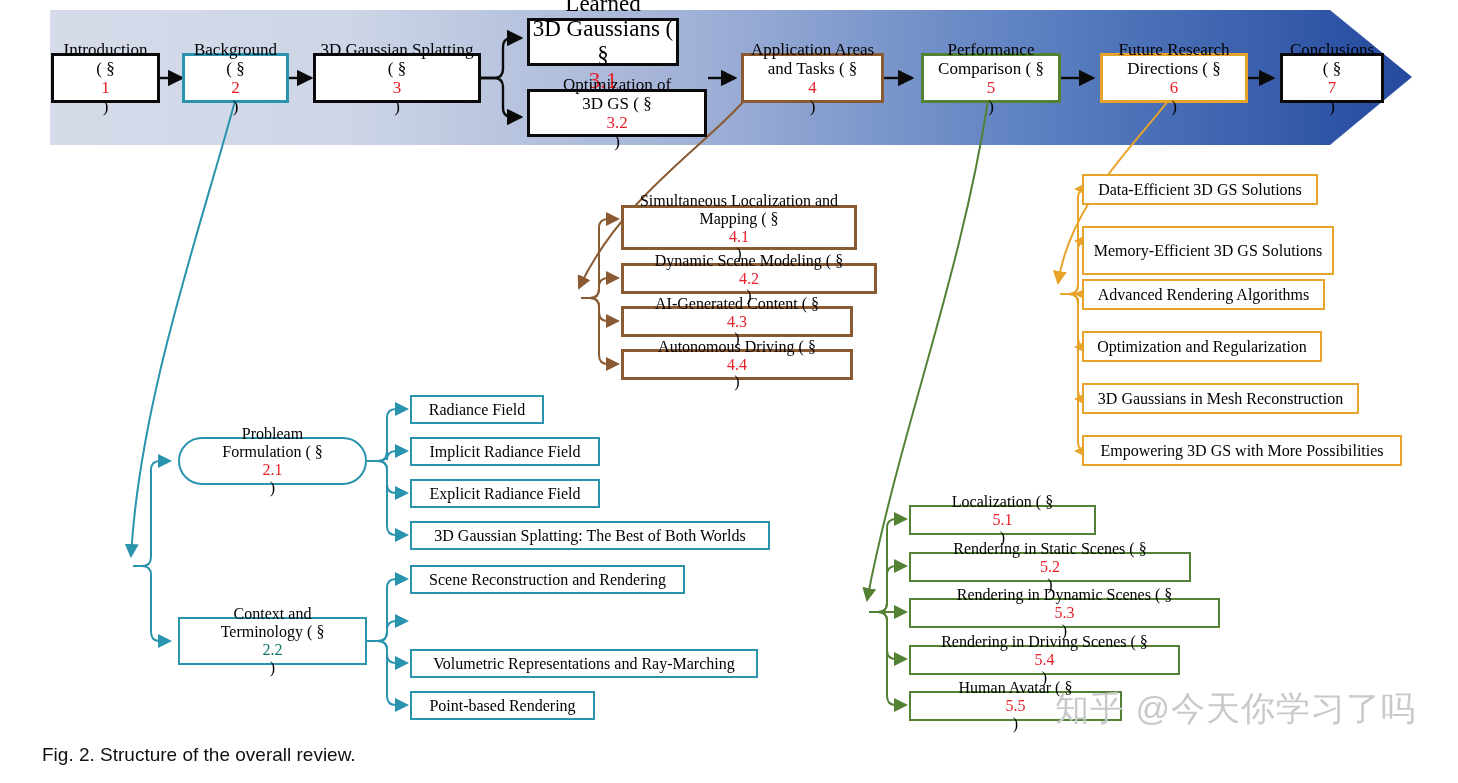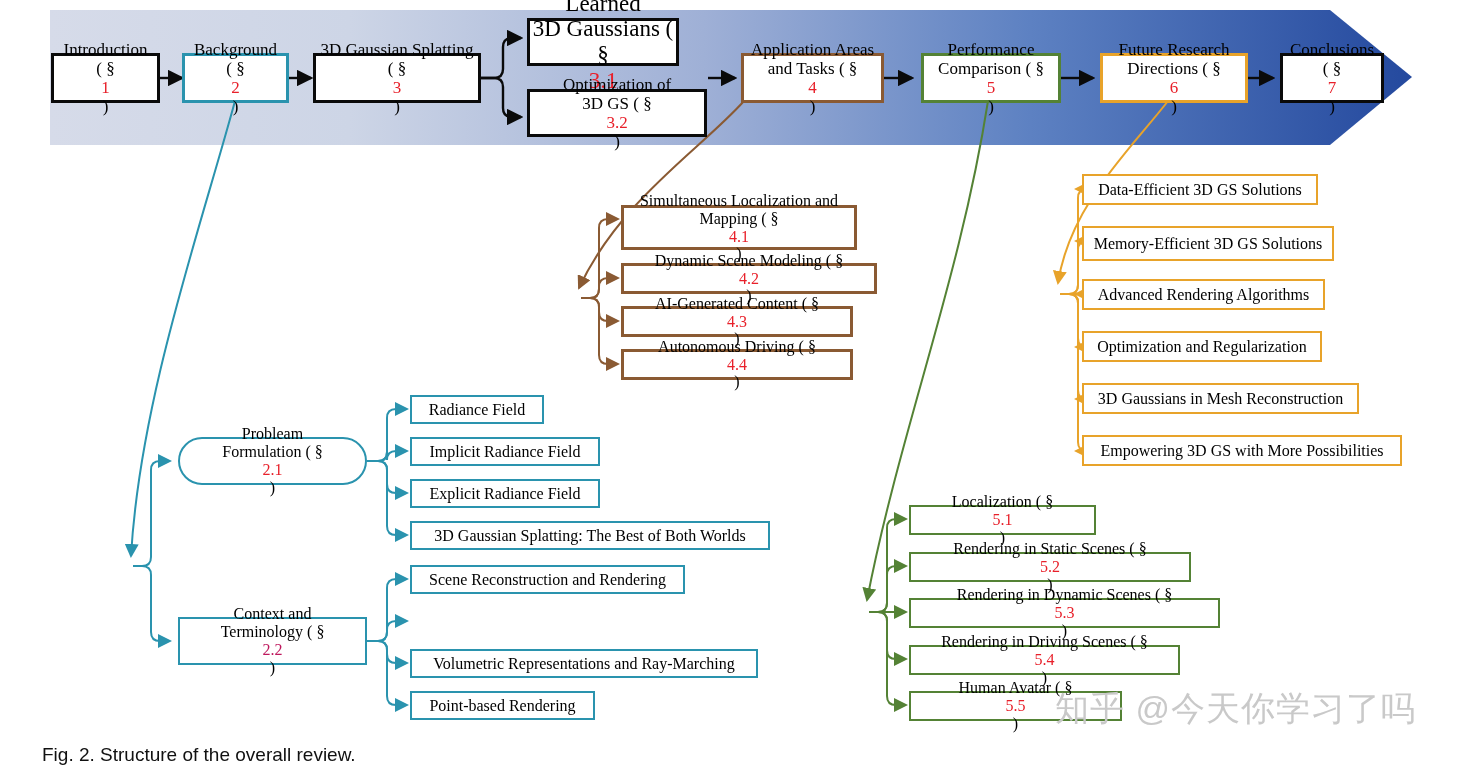"Memory-Efficient 3D GS Solutions" div.bx { height: 35px -> 49px }
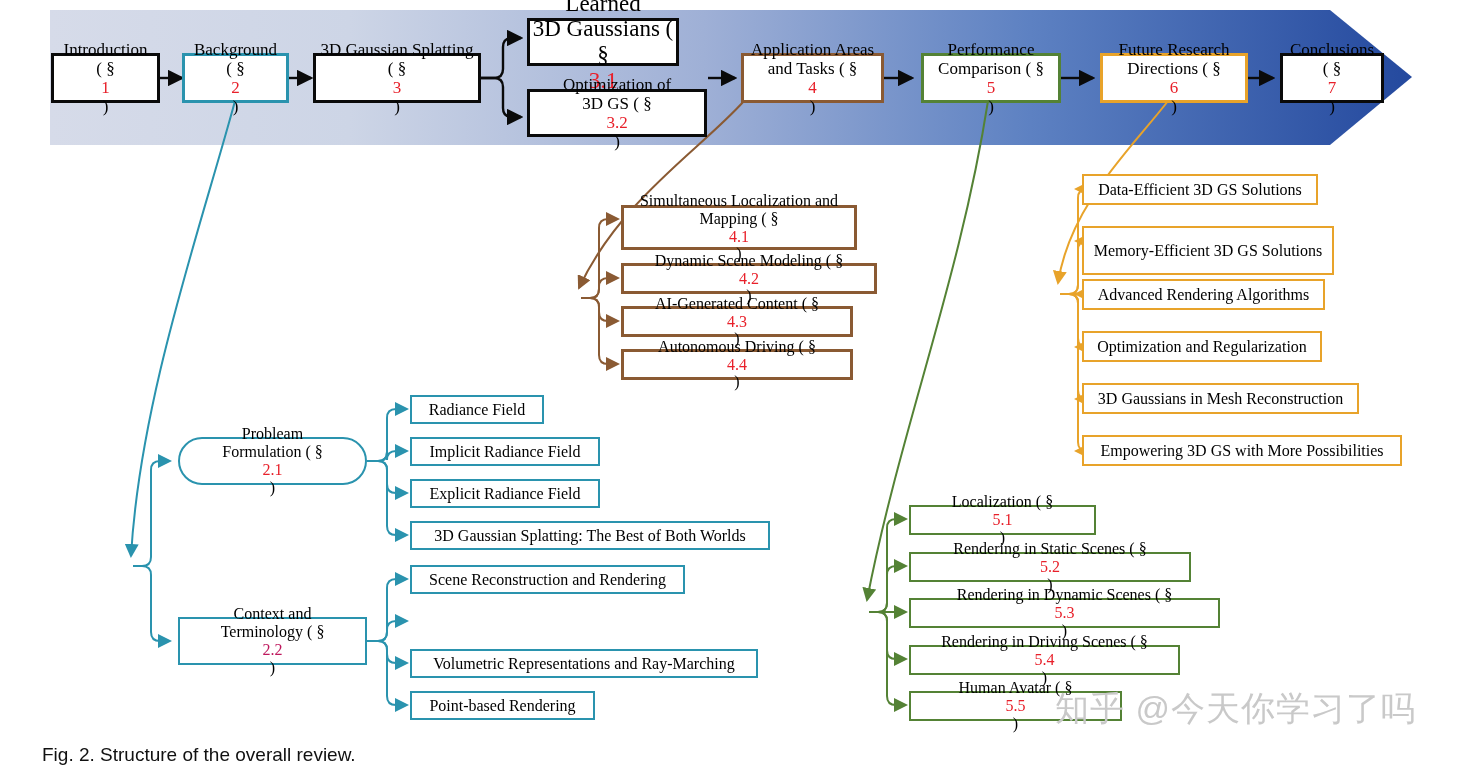"2.2" span.sec { color: #be185d -> #0f766e }
